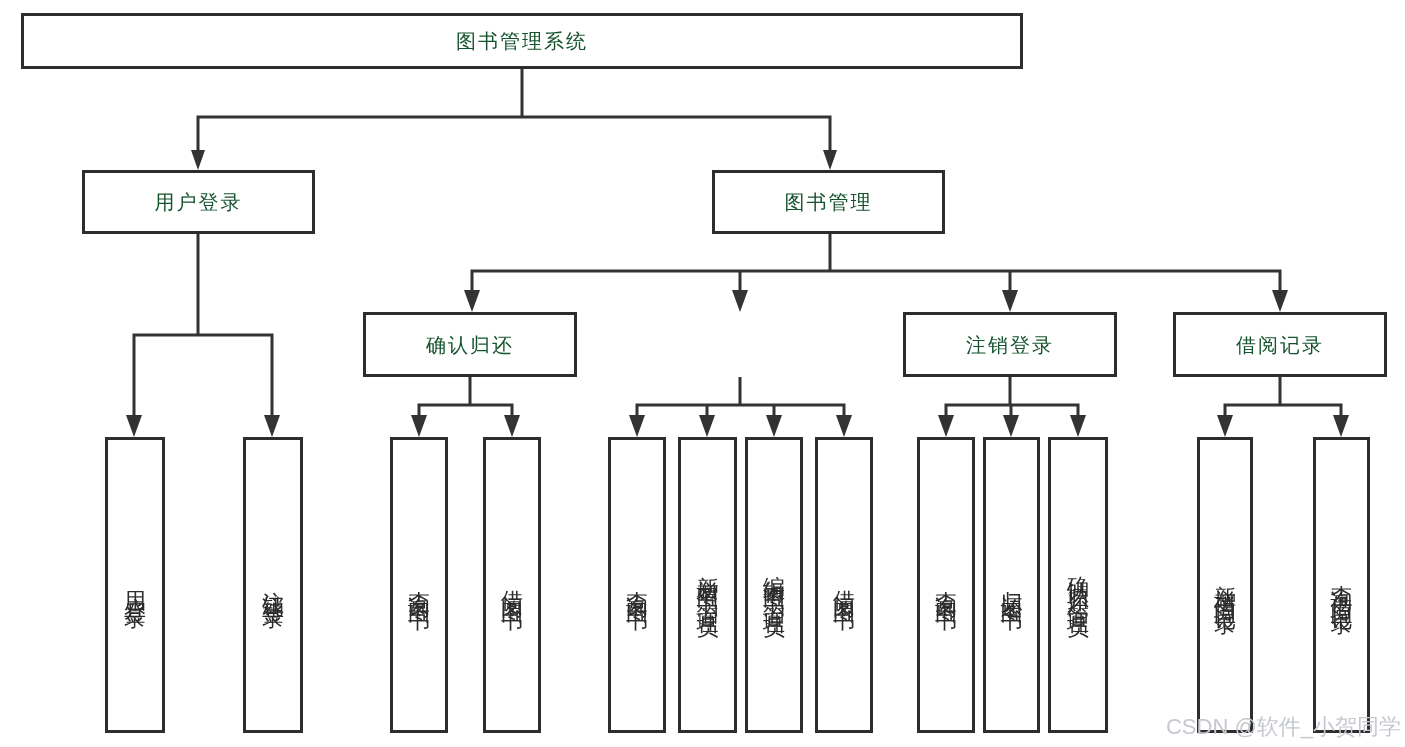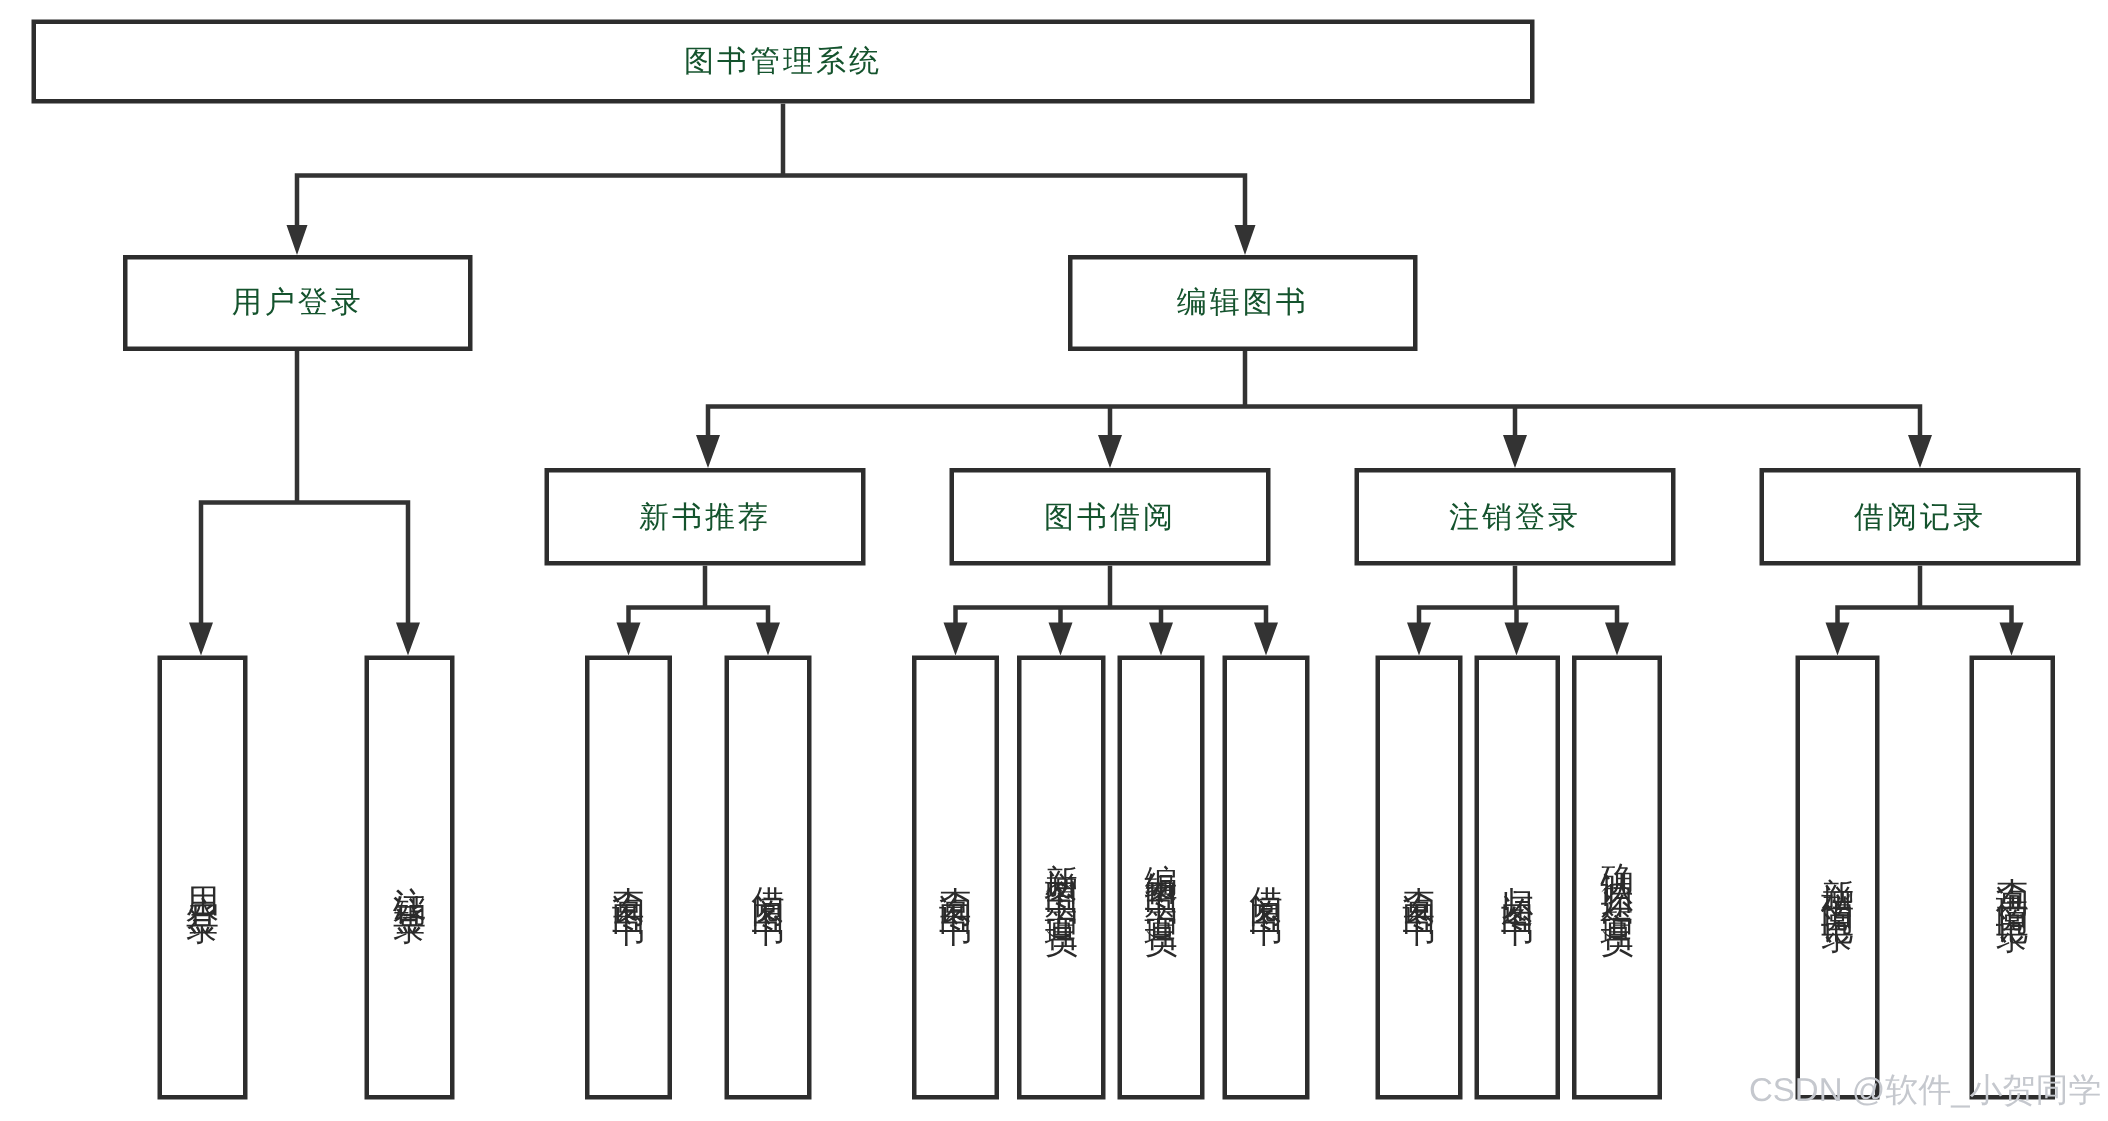"编辑图书" span { text: 编辑图书 -> 图书管理 }
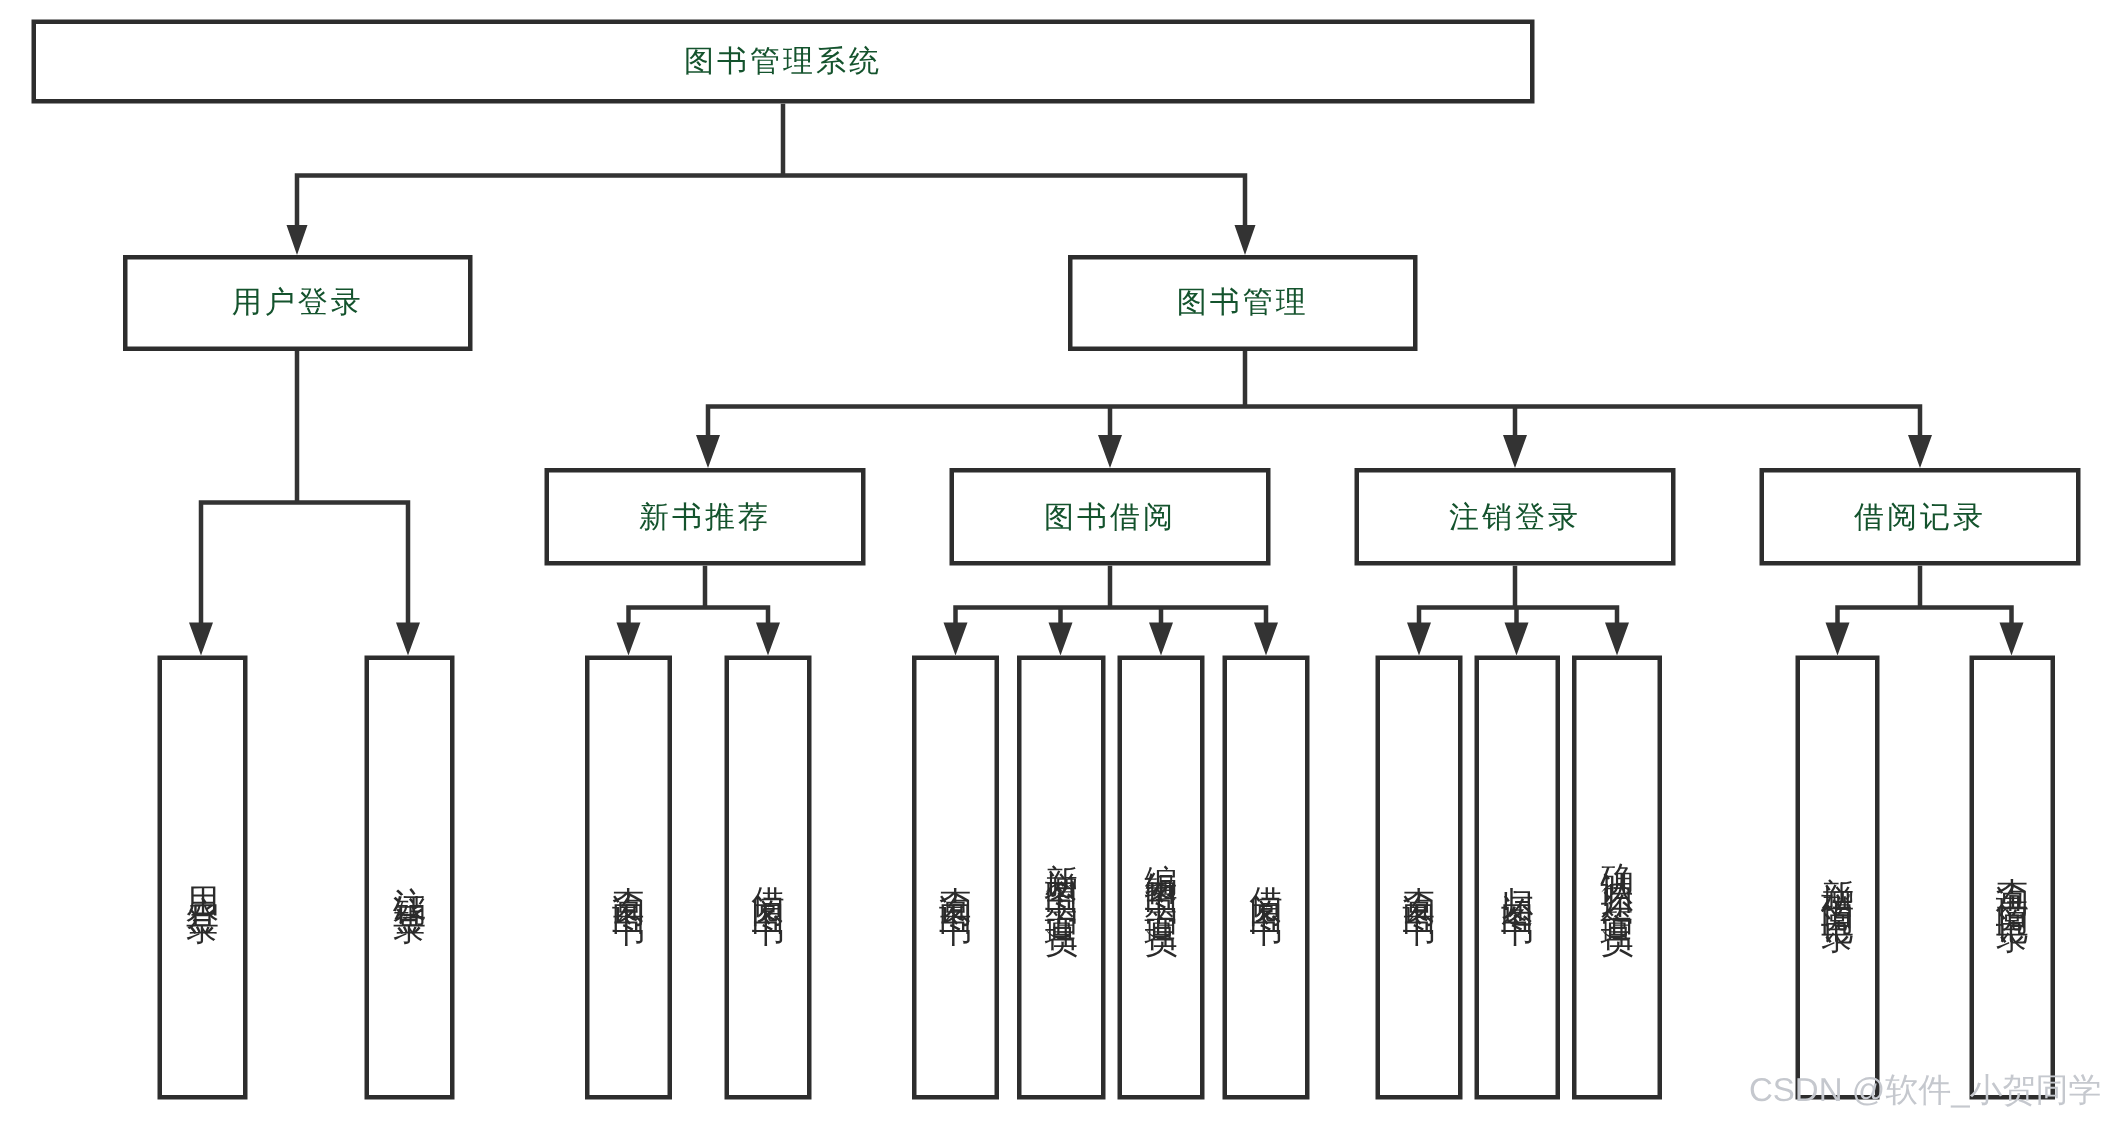"新书推荐" span { text: 新书推荐 -> 确认归还 }
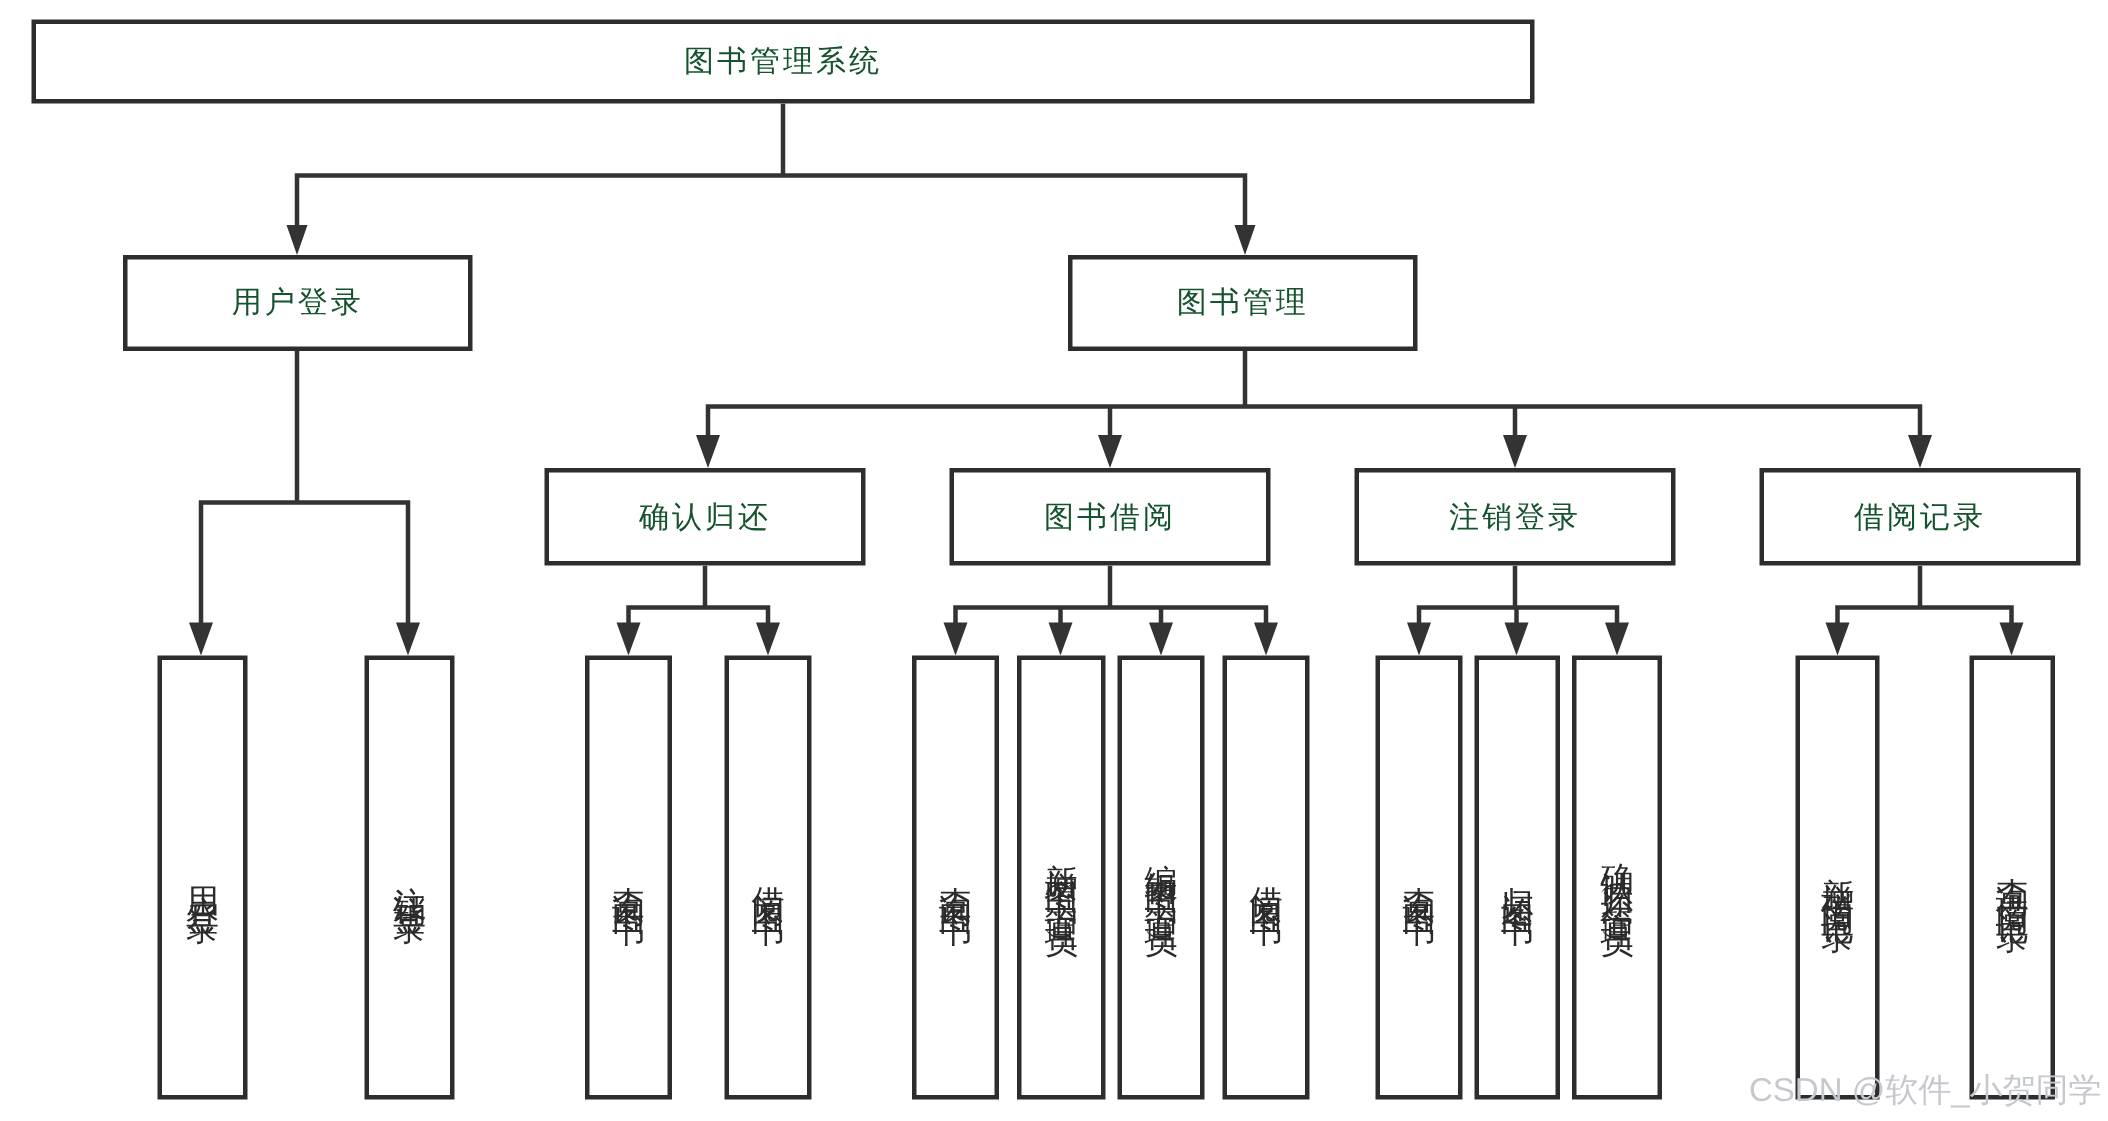"图书借阅" div.node { html: <div> <span>图书借阅</span> </div> -> none }
